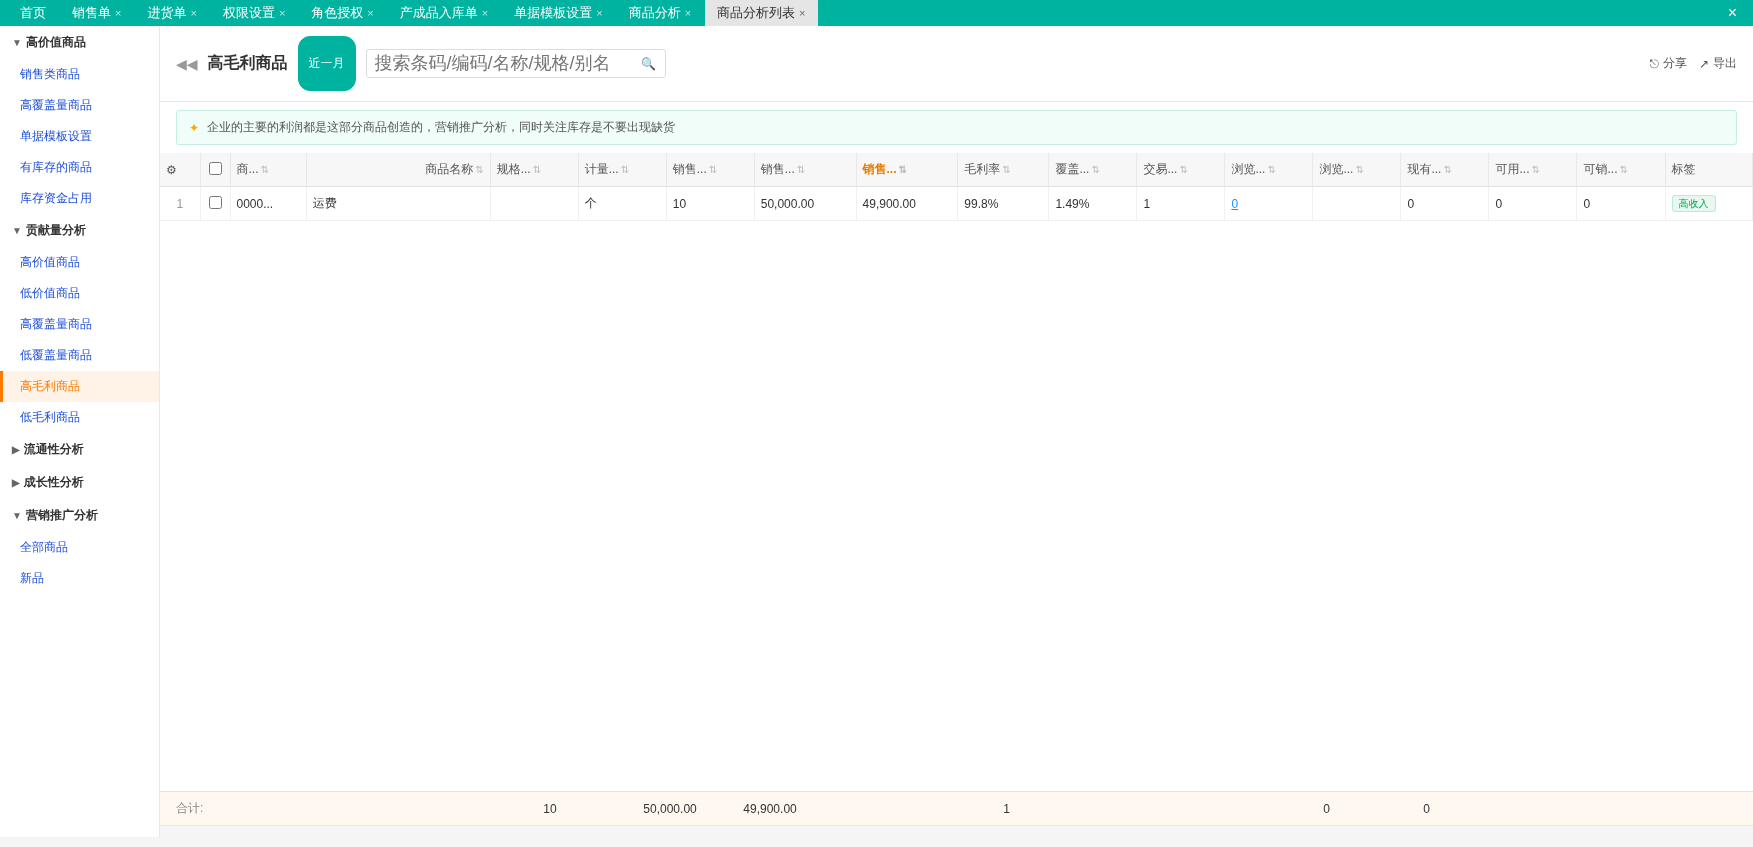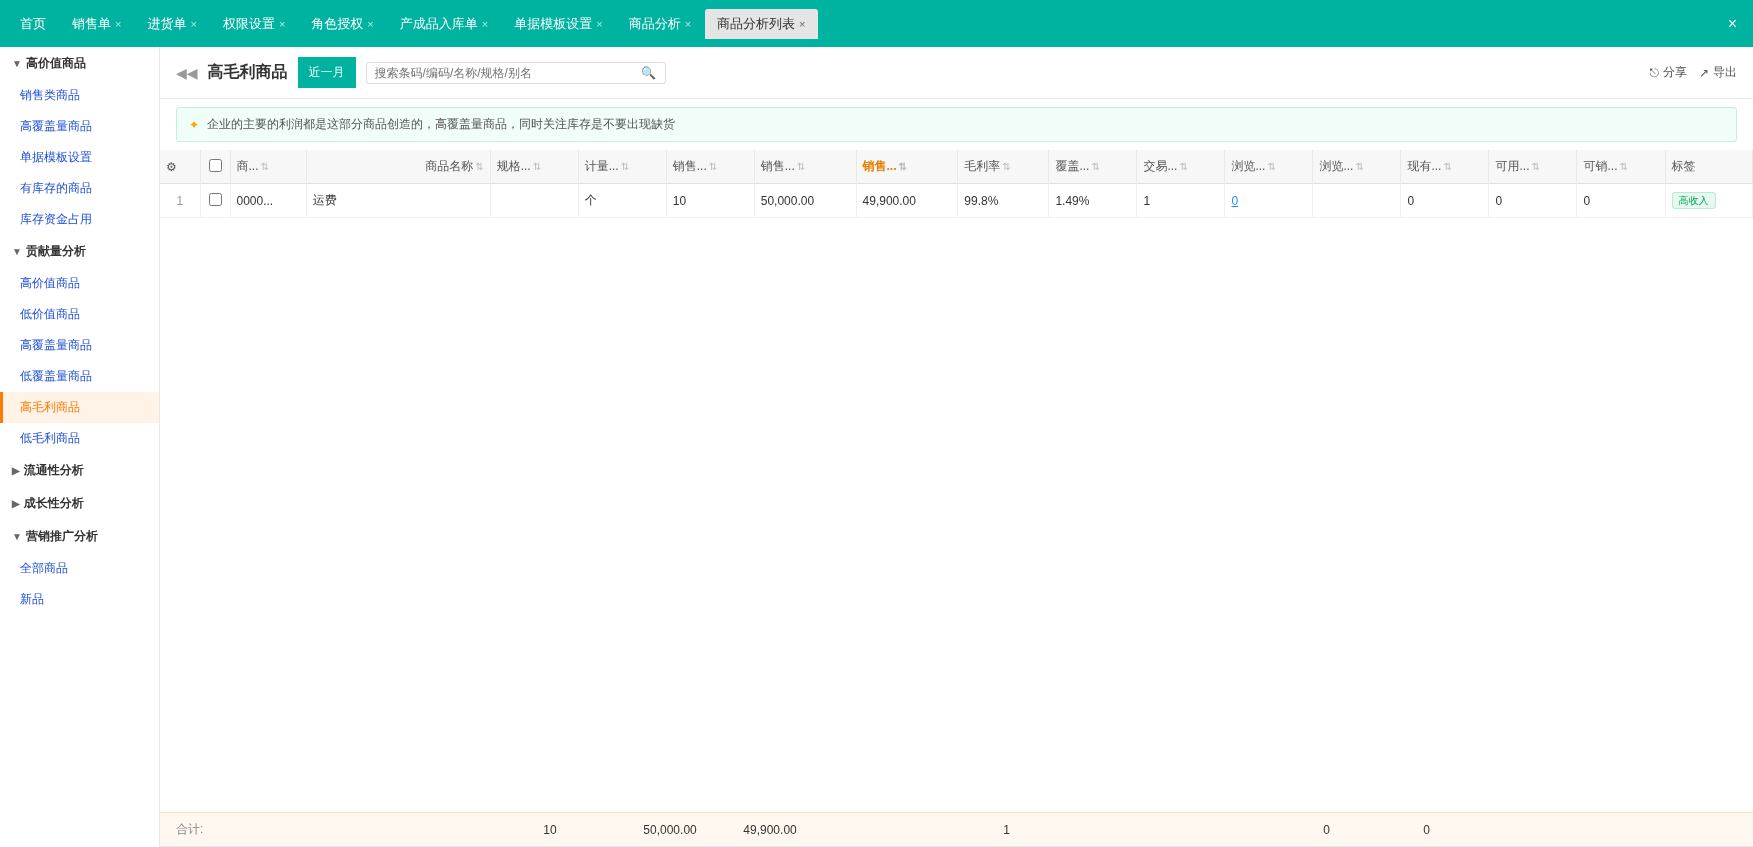"首页" .top-nav { height: 47px -> 26px }
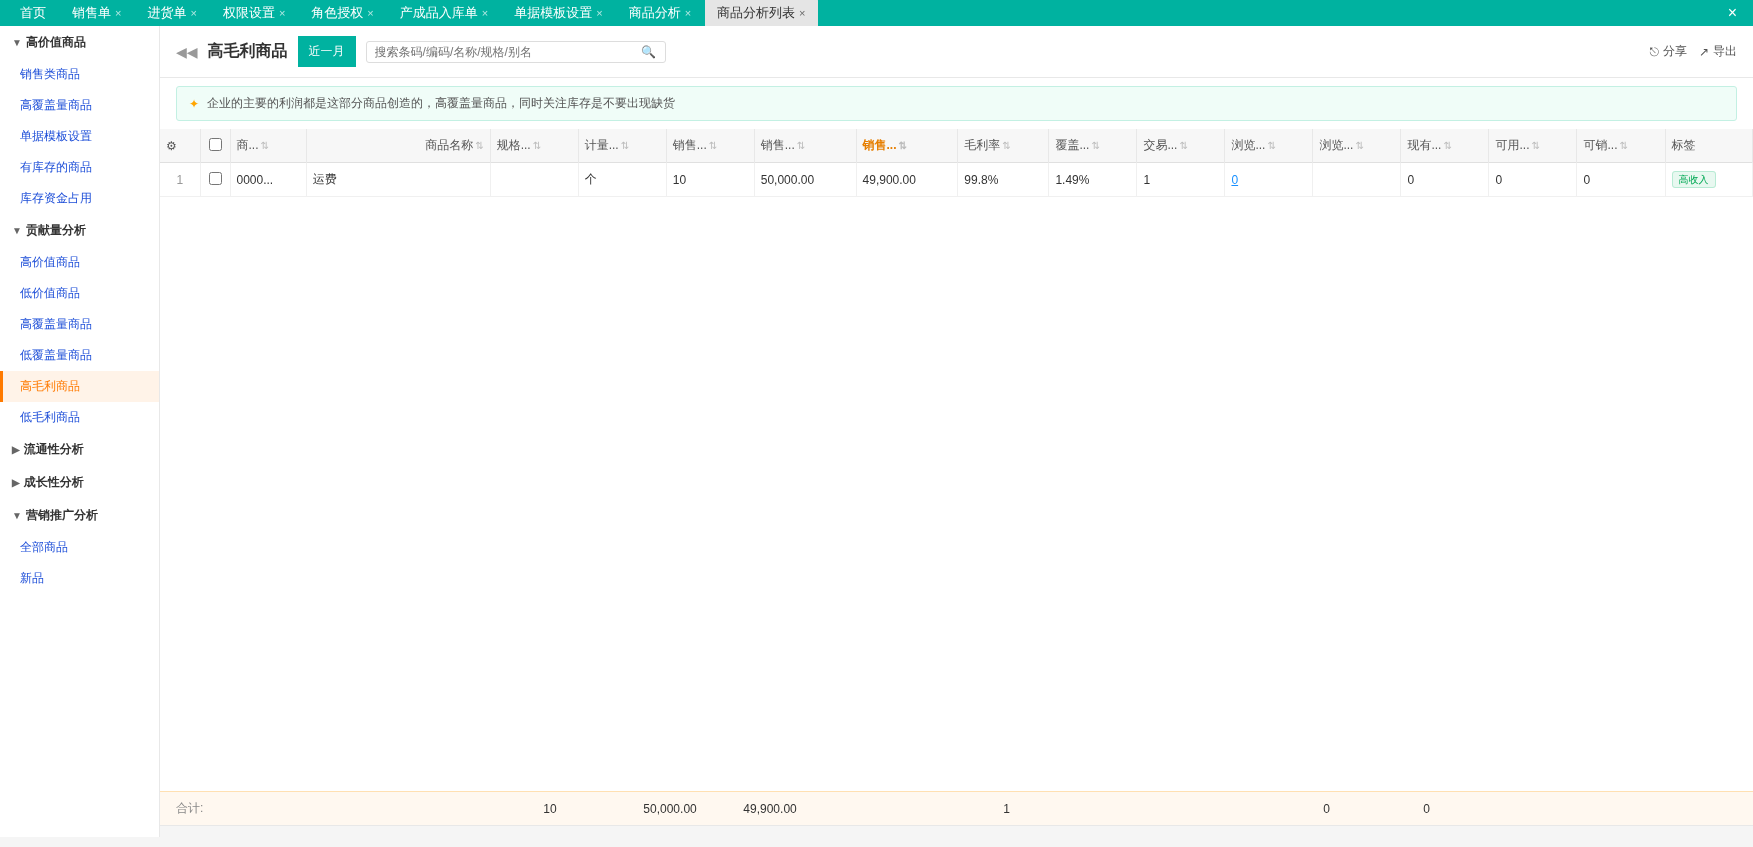"近一月" .filter-btn { border-radius: 0 -> 12px; padding: 6px 10px -> 18px 10px }
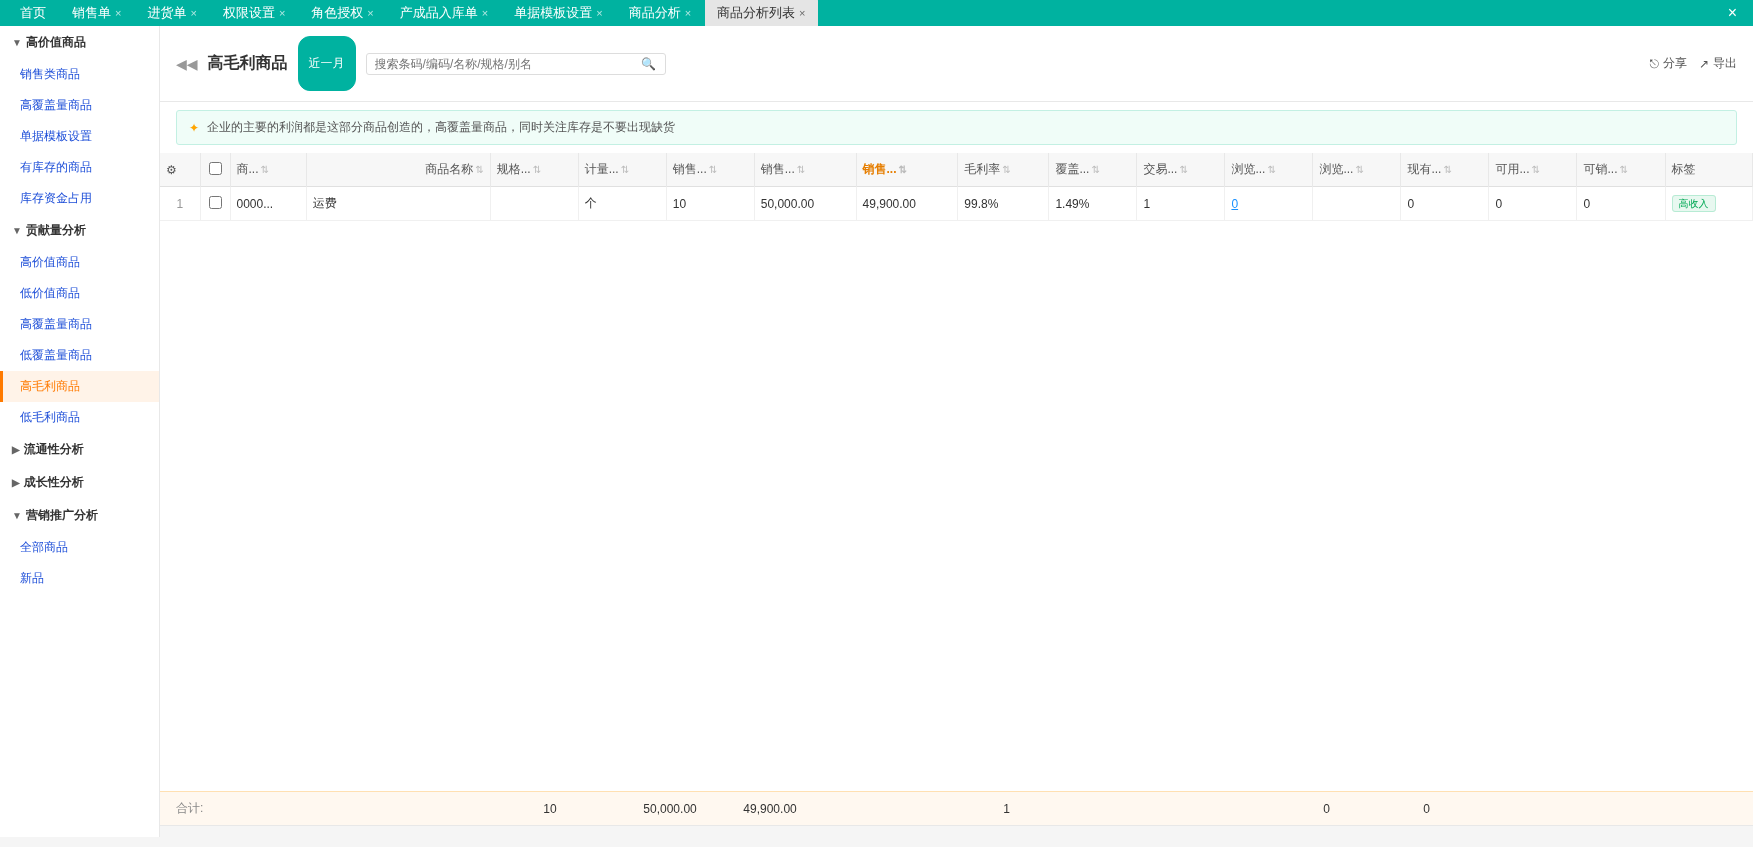"搜索条码/编码/名称/规格/别名" .search-box input { font-size: 12px -> 18px }
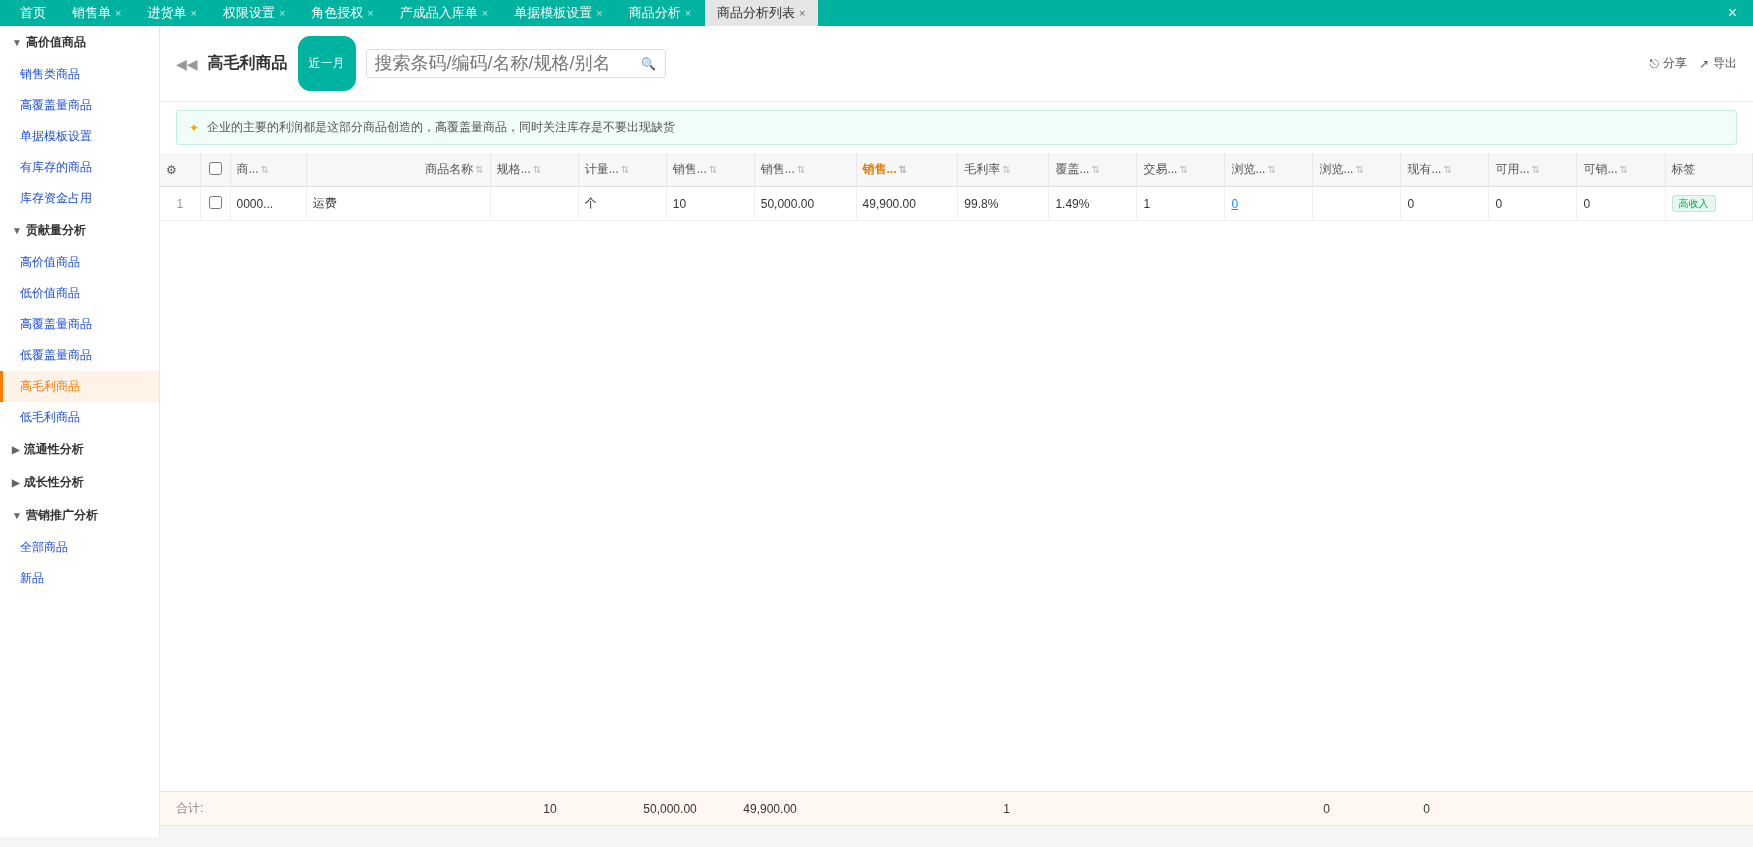"企业的主要的利润都是这部分商品创造的，高覆盖量商品，同时关注库存是不要出现缺货" span { text: 高覆盖量商品 -> 营销推广分析 }
